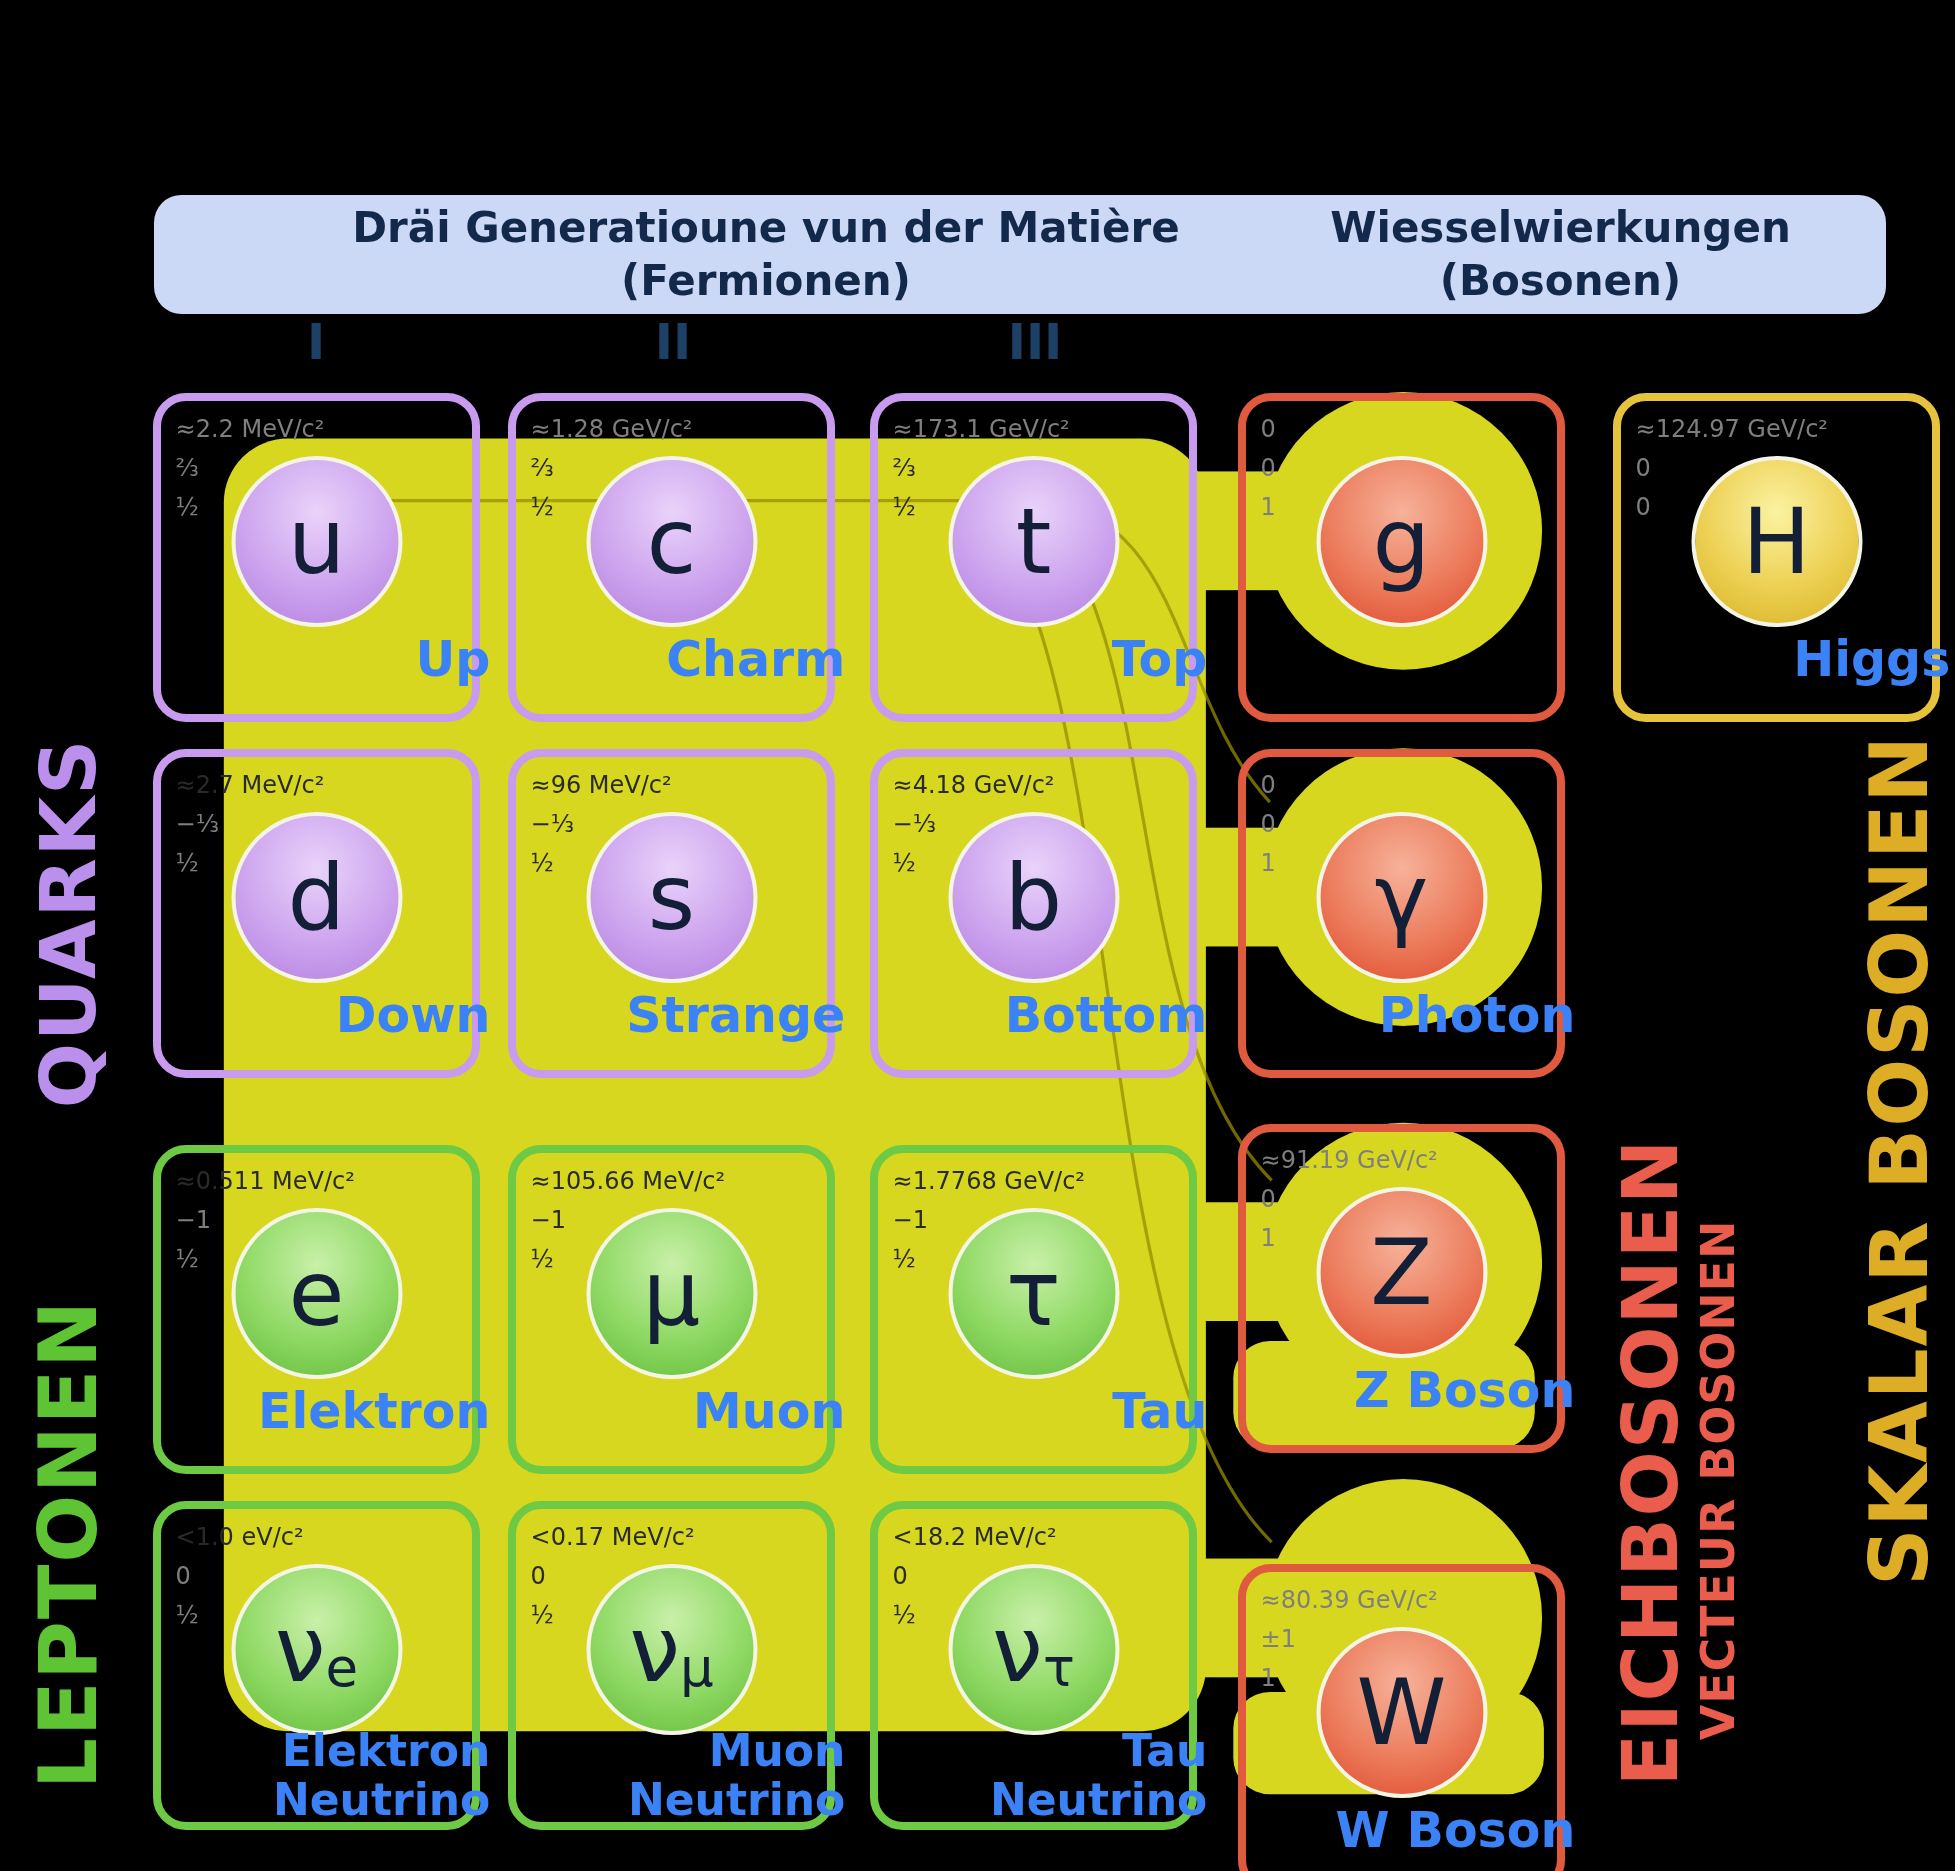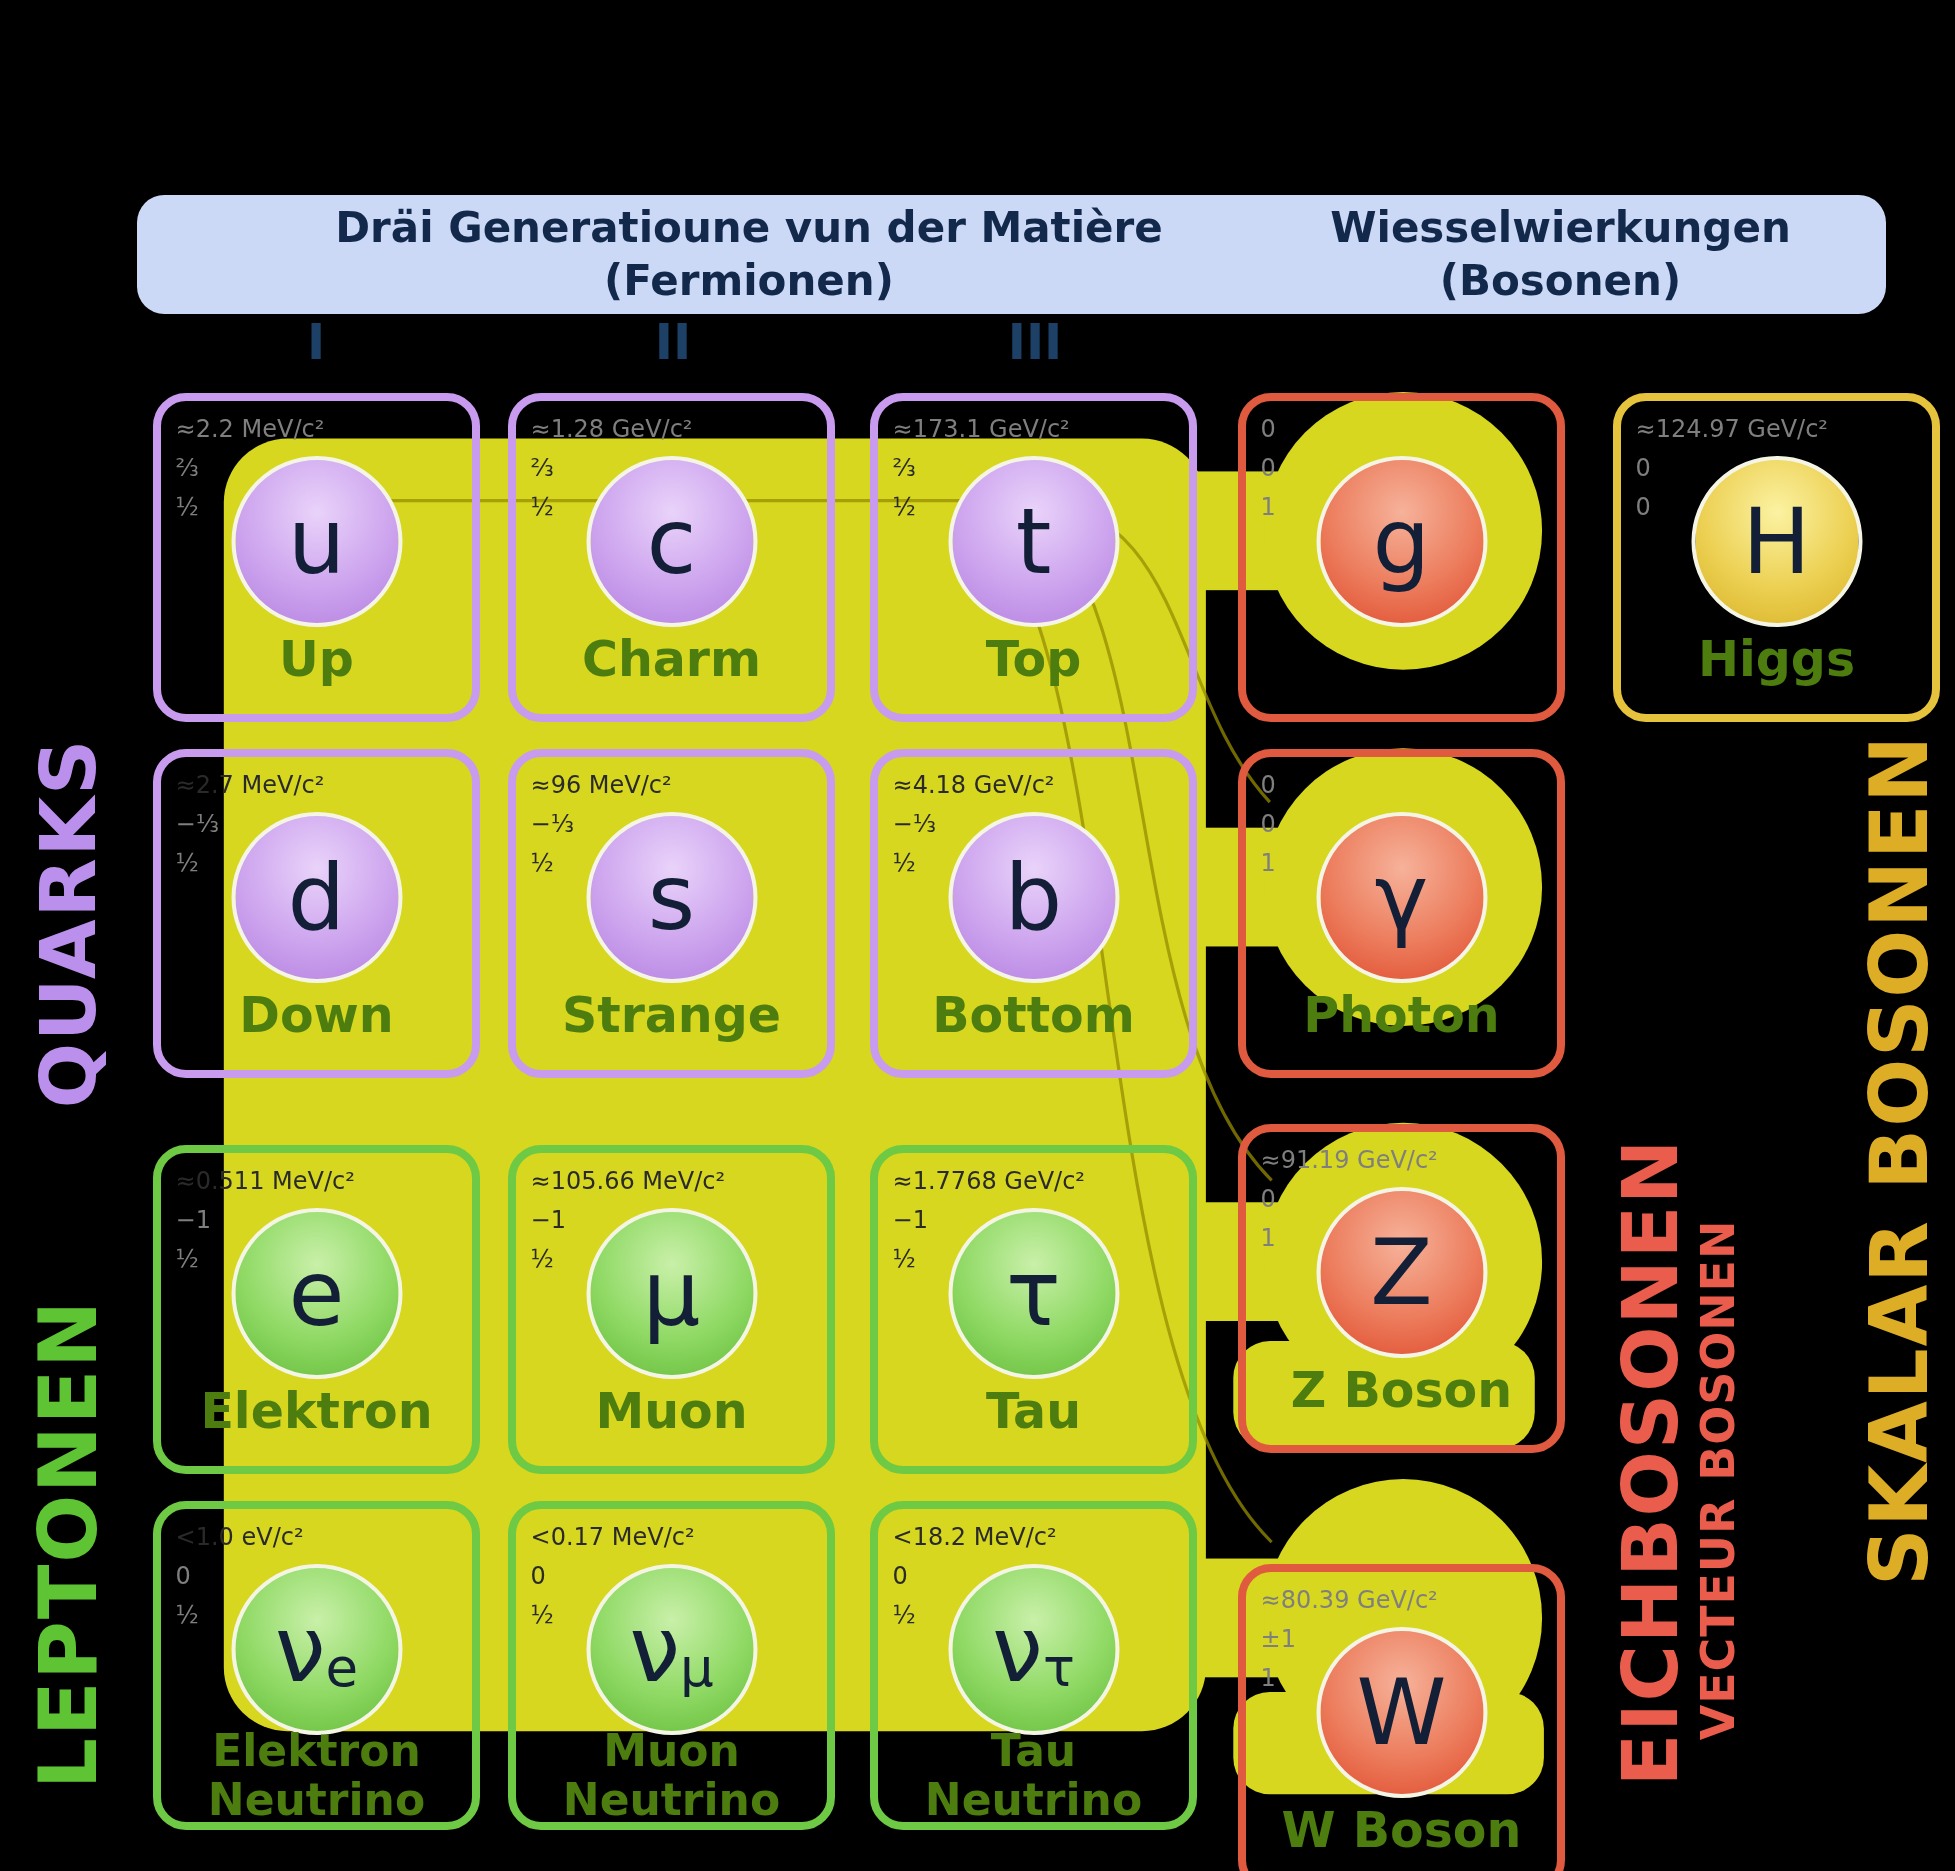"Dräi Generatioune vun der Matière" div.hdr { left: 137px -> 154px }
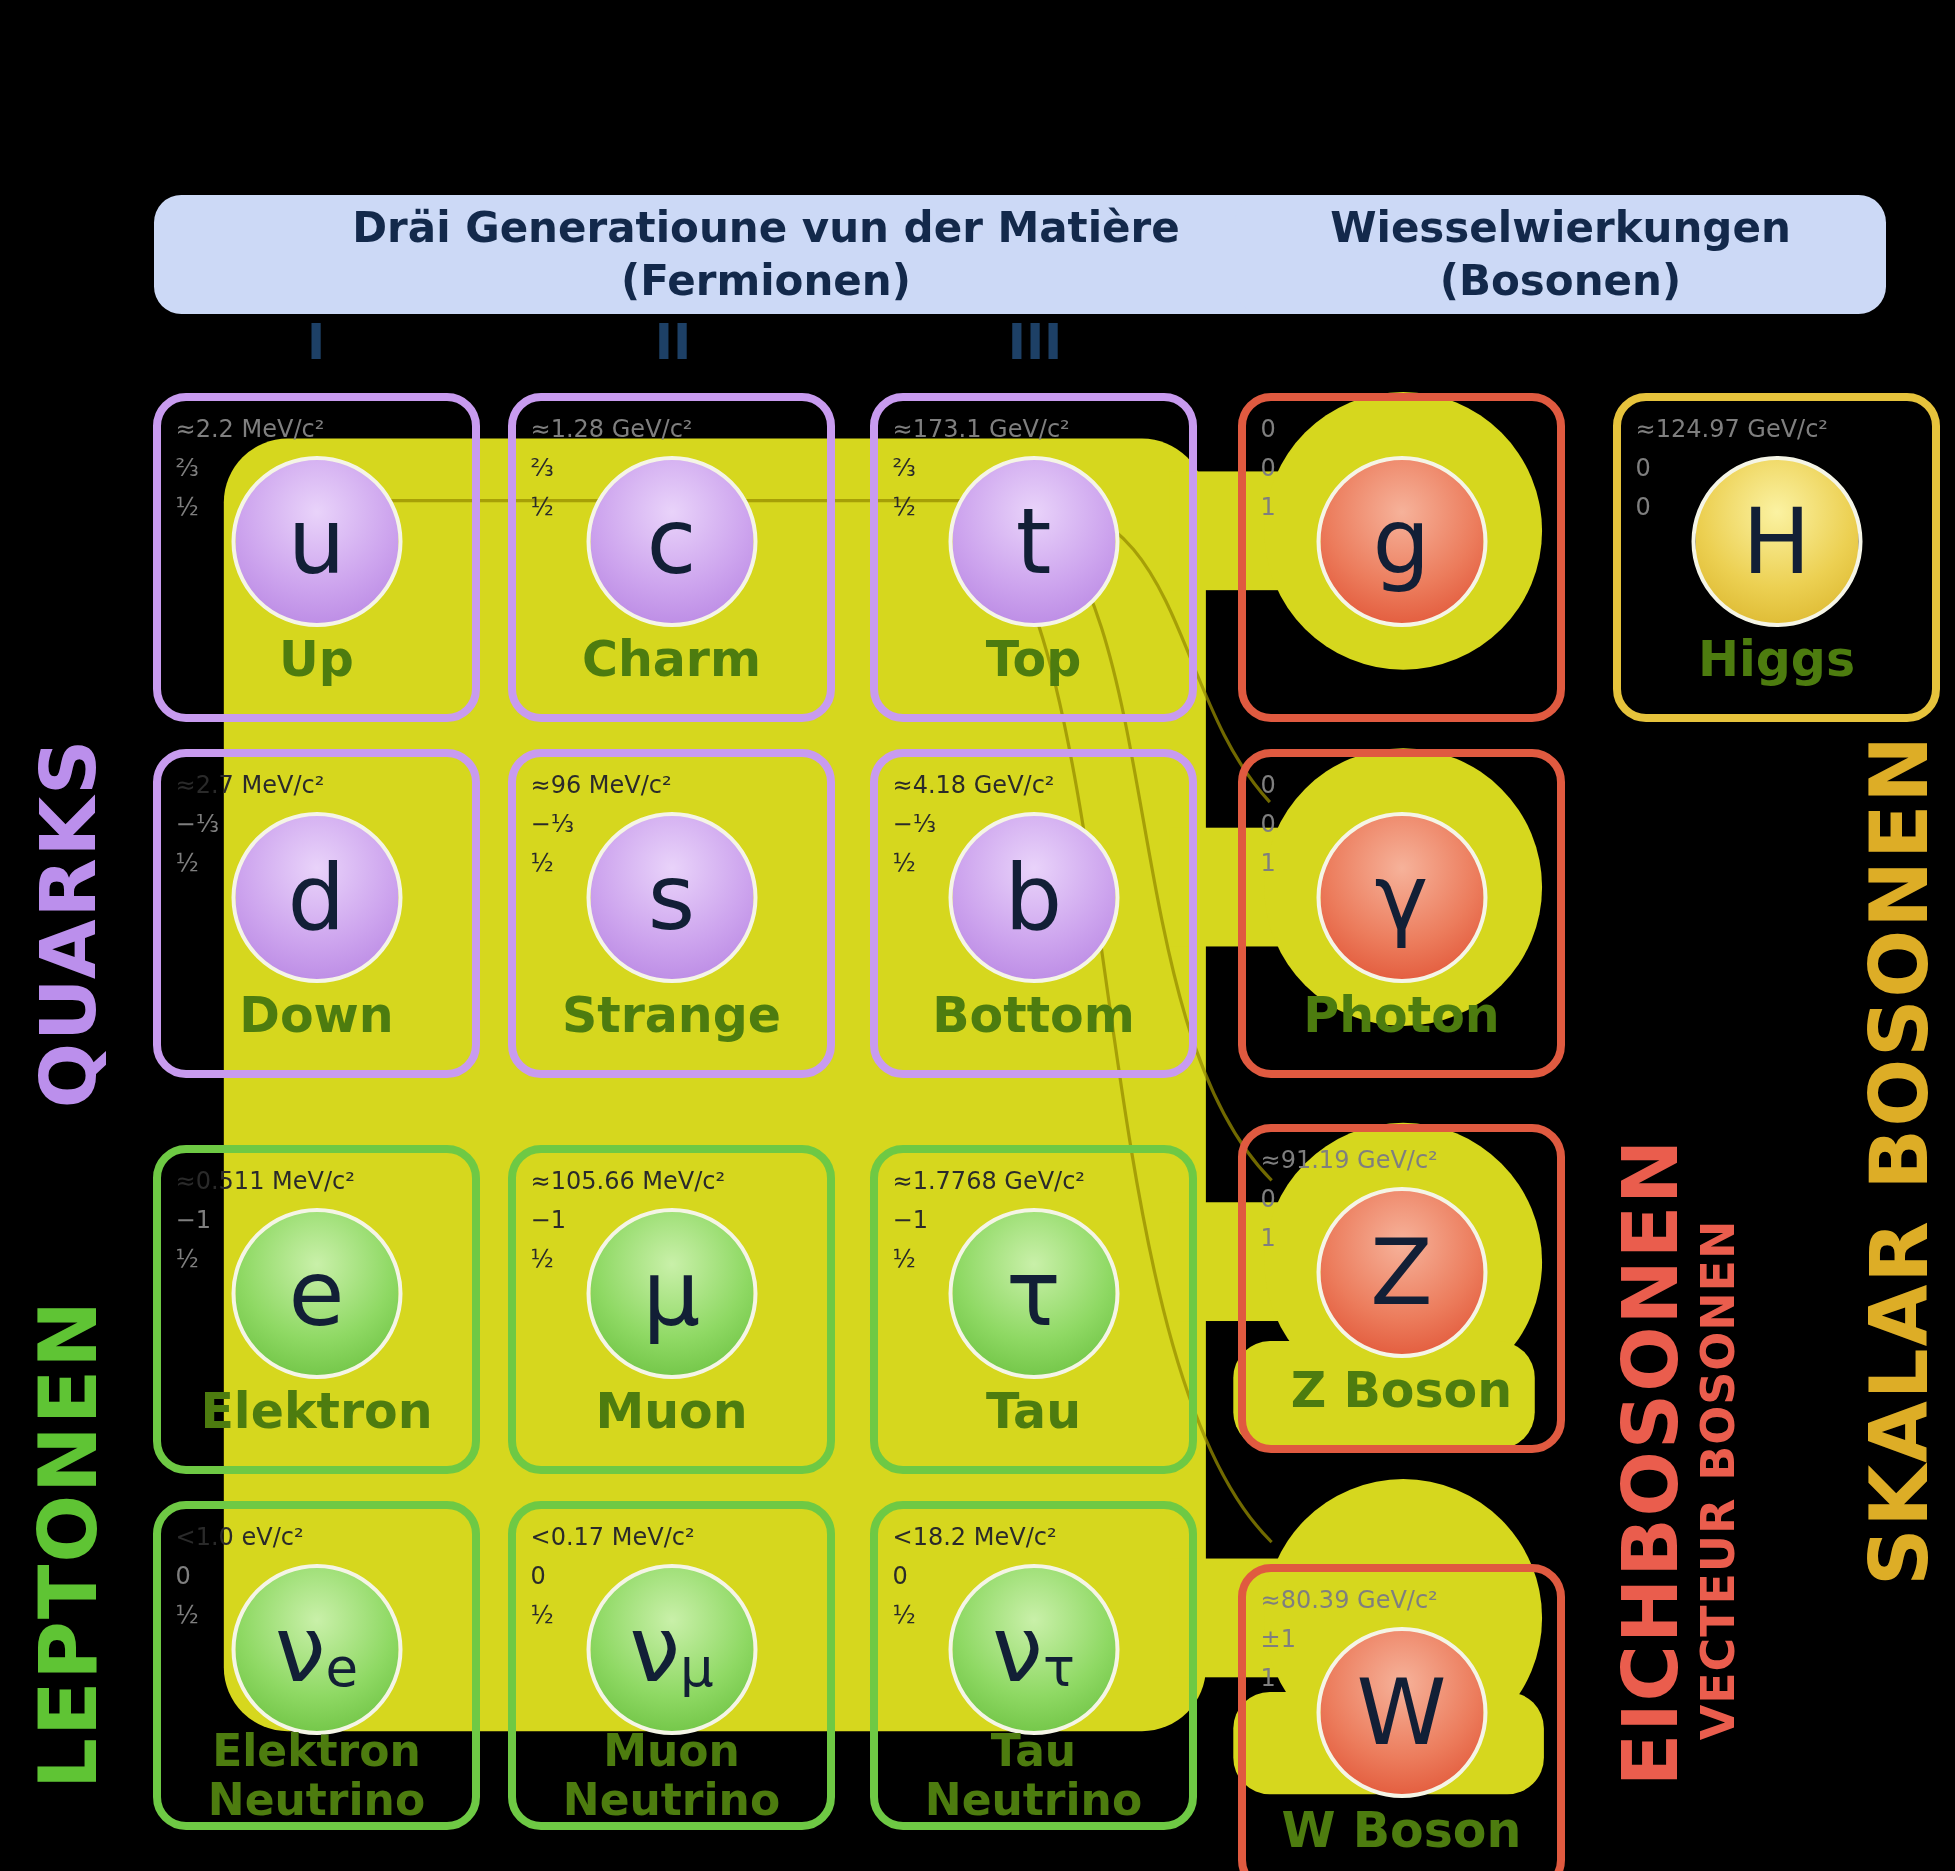"Up" .pname { color: #4d7c0f -> #3b82f6; text-align: center -> right }
